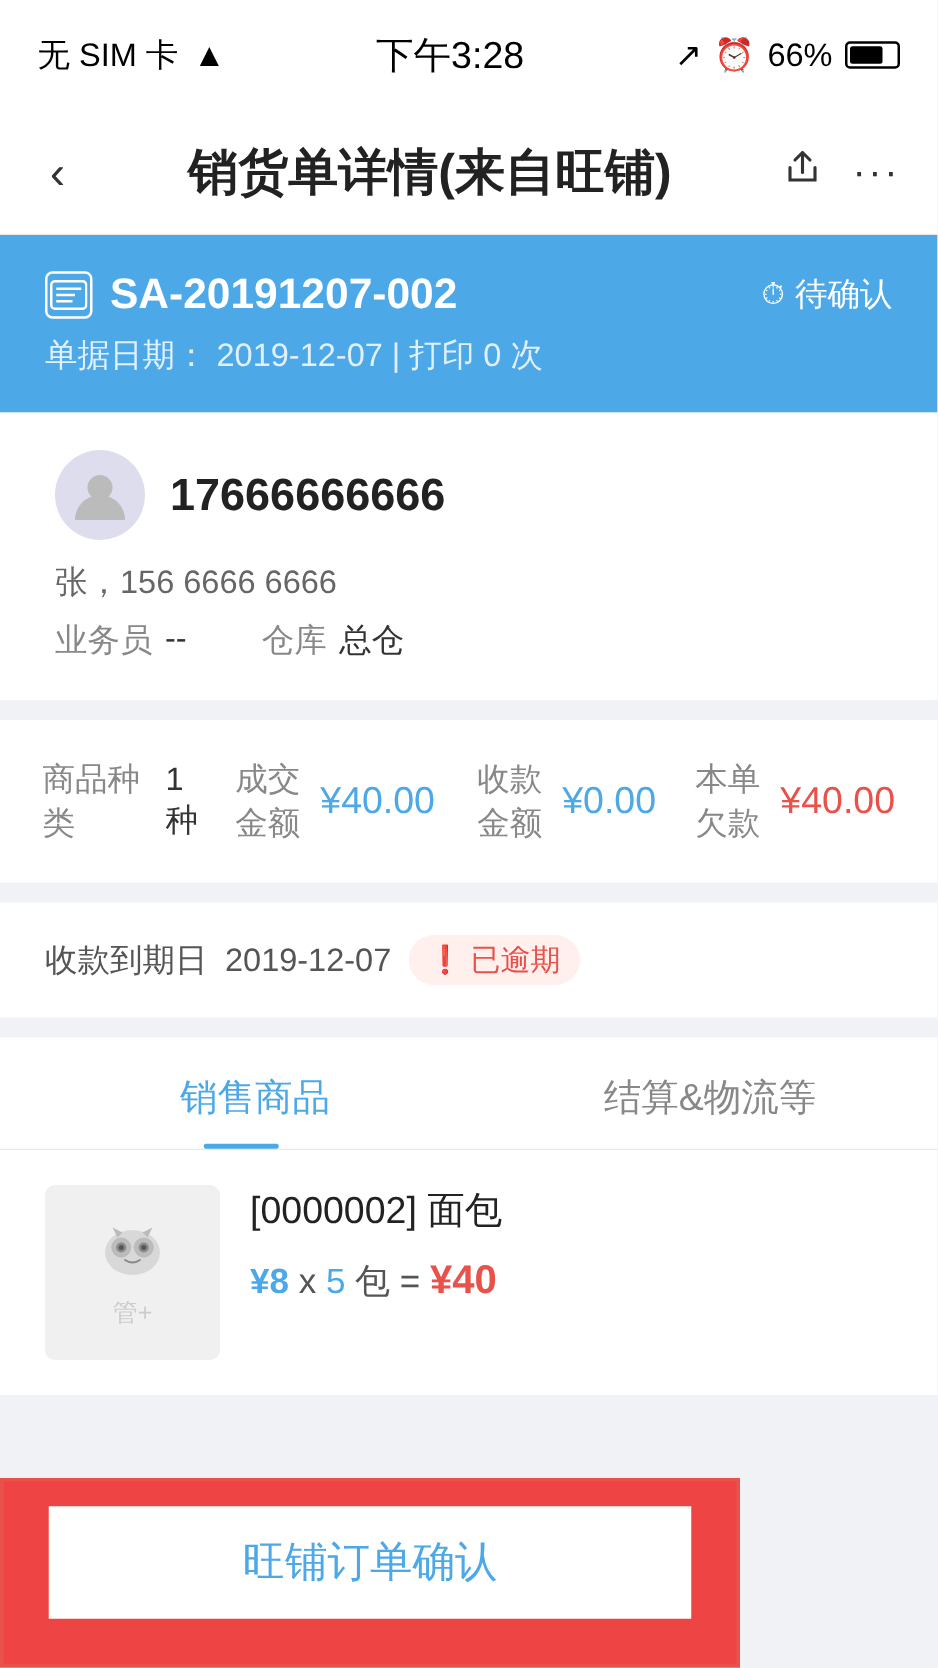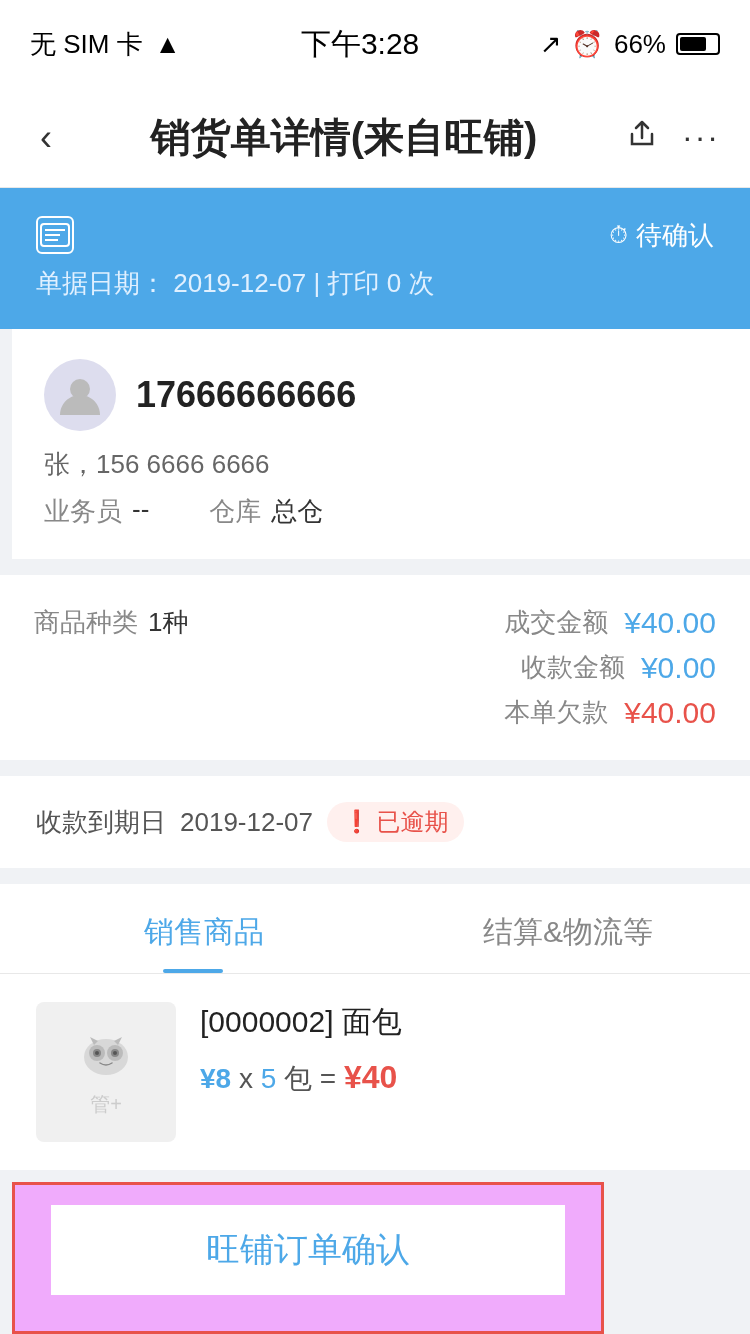"SA-20191207-002" span { html: none -> <span>SA-20191207-002</span> }
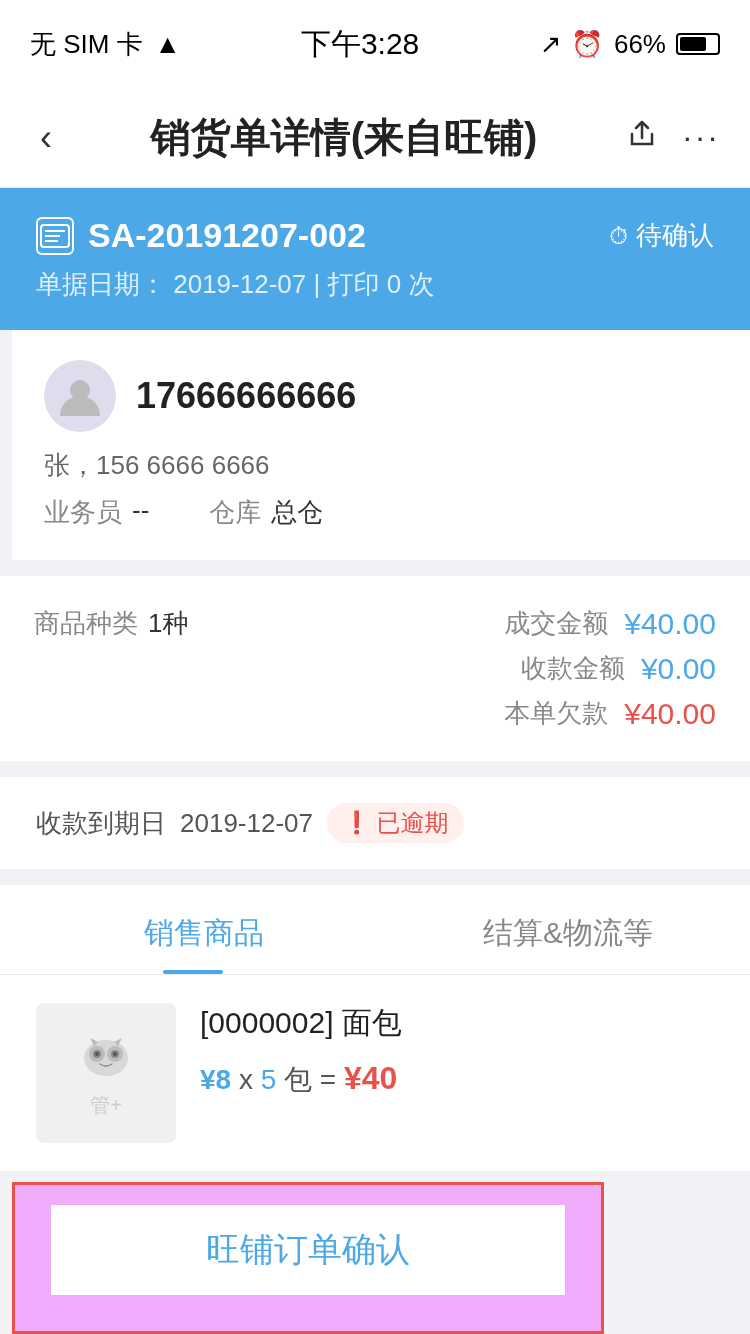"17666666666" .customer-section { margin-left: 12px -> none; padding: 30px 32px -> 30px 44px }
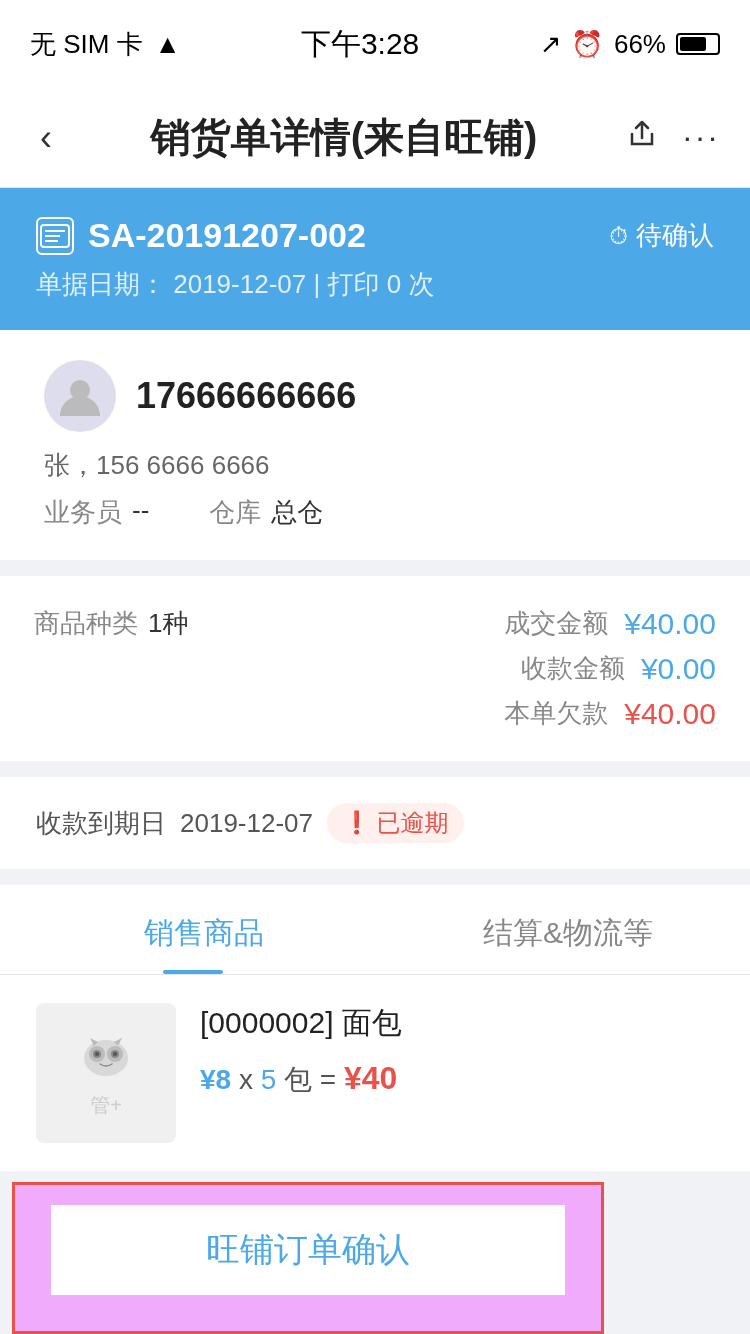"成交金额" .summary-right { flex-direction: column -> row }
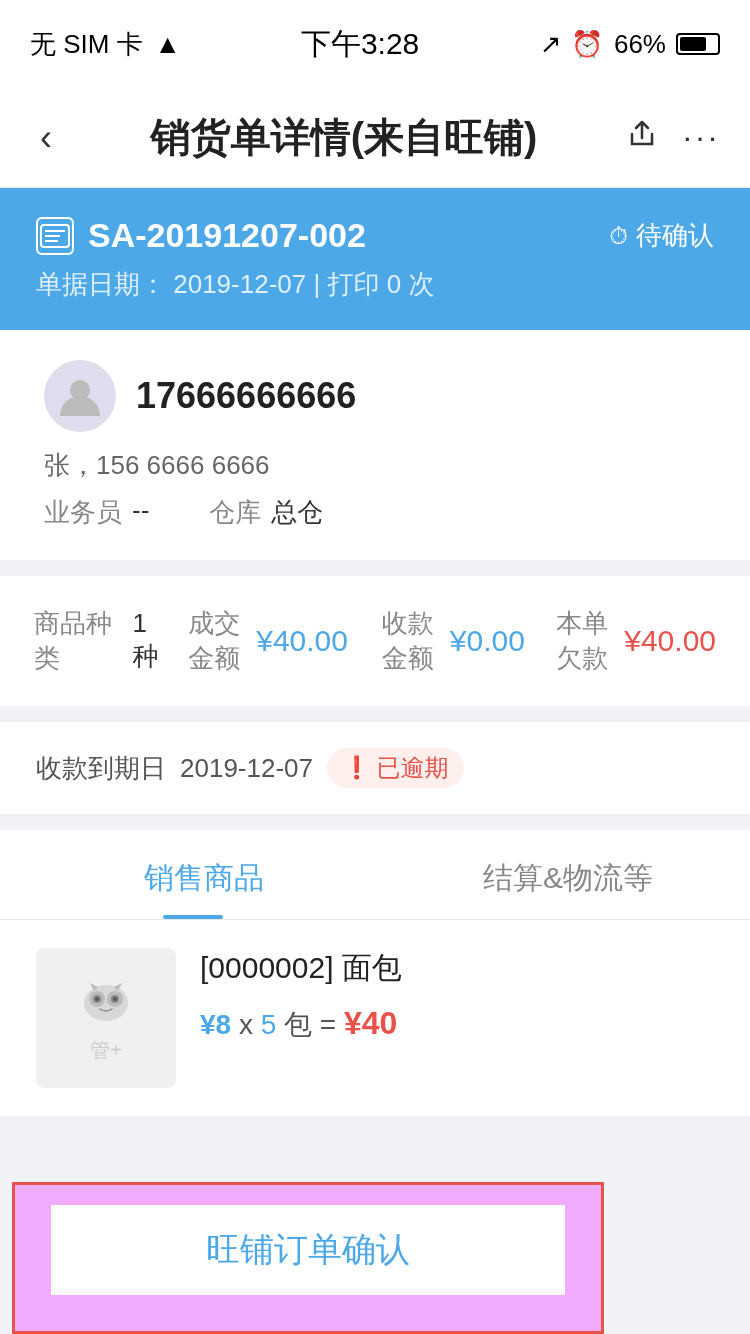"旺铺订单确认" .confirm-btn-wrap { background: #f0abfc -> #ef4444; left: 12px -> 0 }
